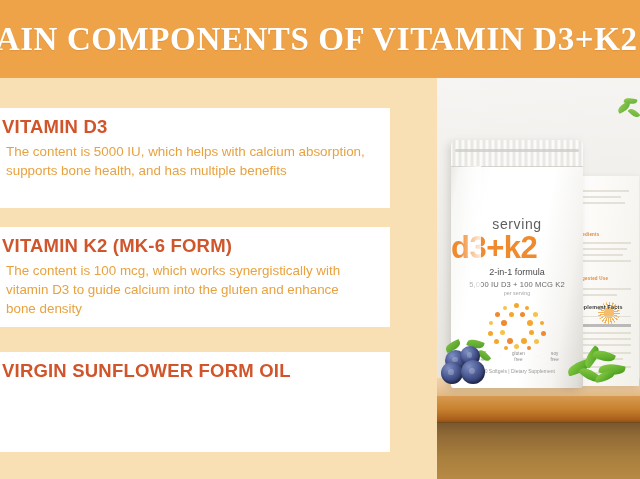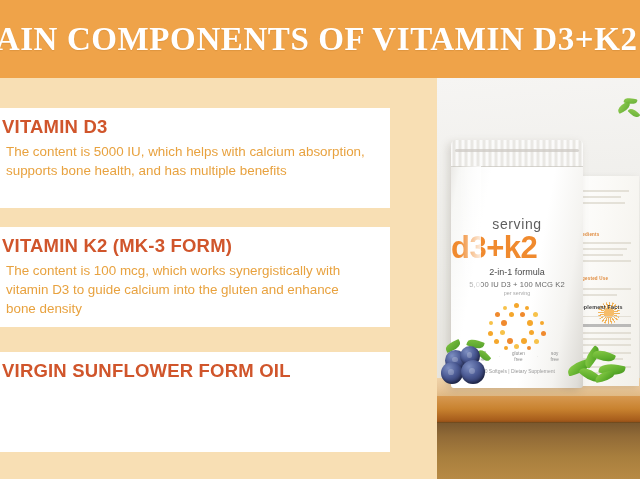"VITAMIN K2 (MK-3 FORM)" h2.card-heading { text: MK-3 -> MK-6 }
